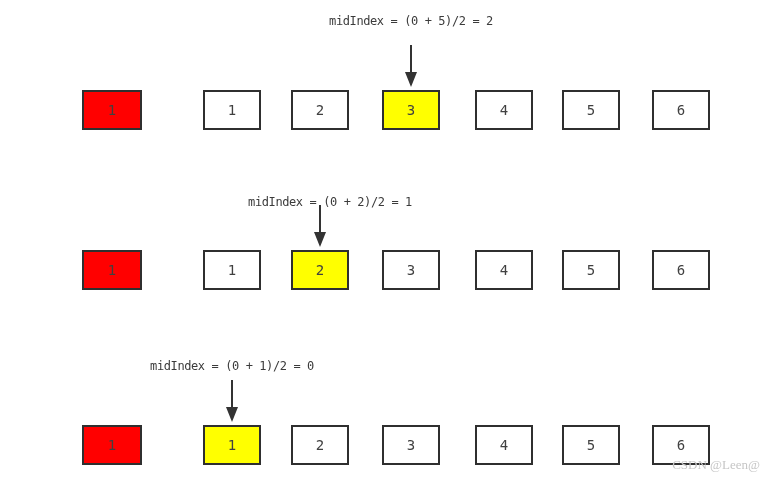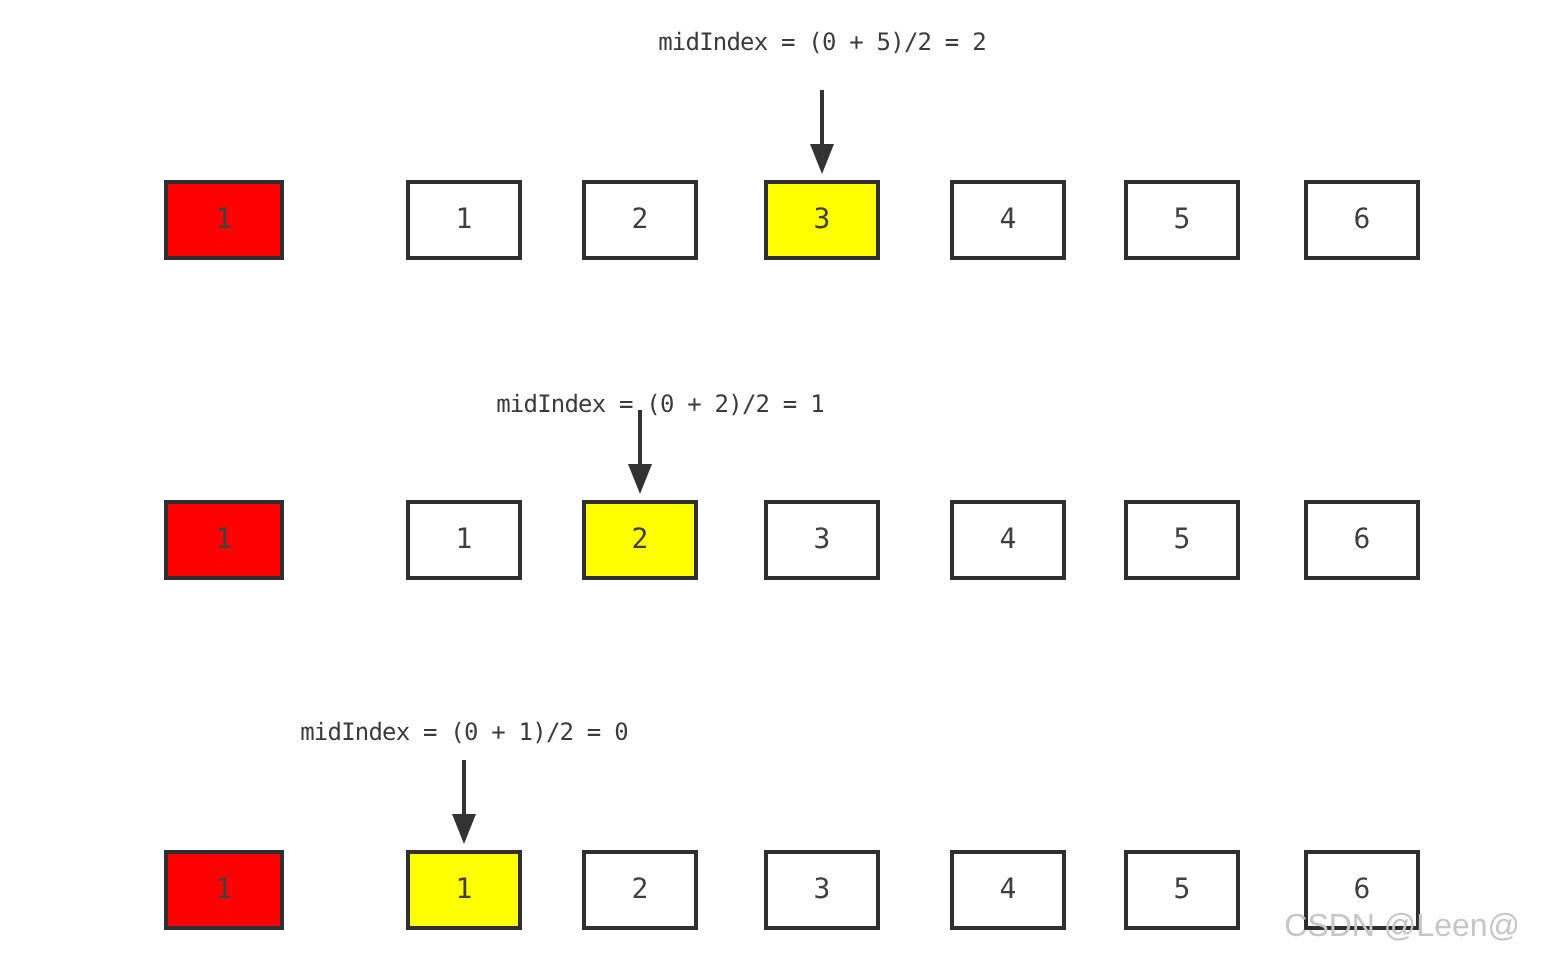"CSDN @Leen@" .watermark { font-family: Liberation Sans, sans-serif -> Liberation Serif, serif; font-size: 16px -> 13px }
